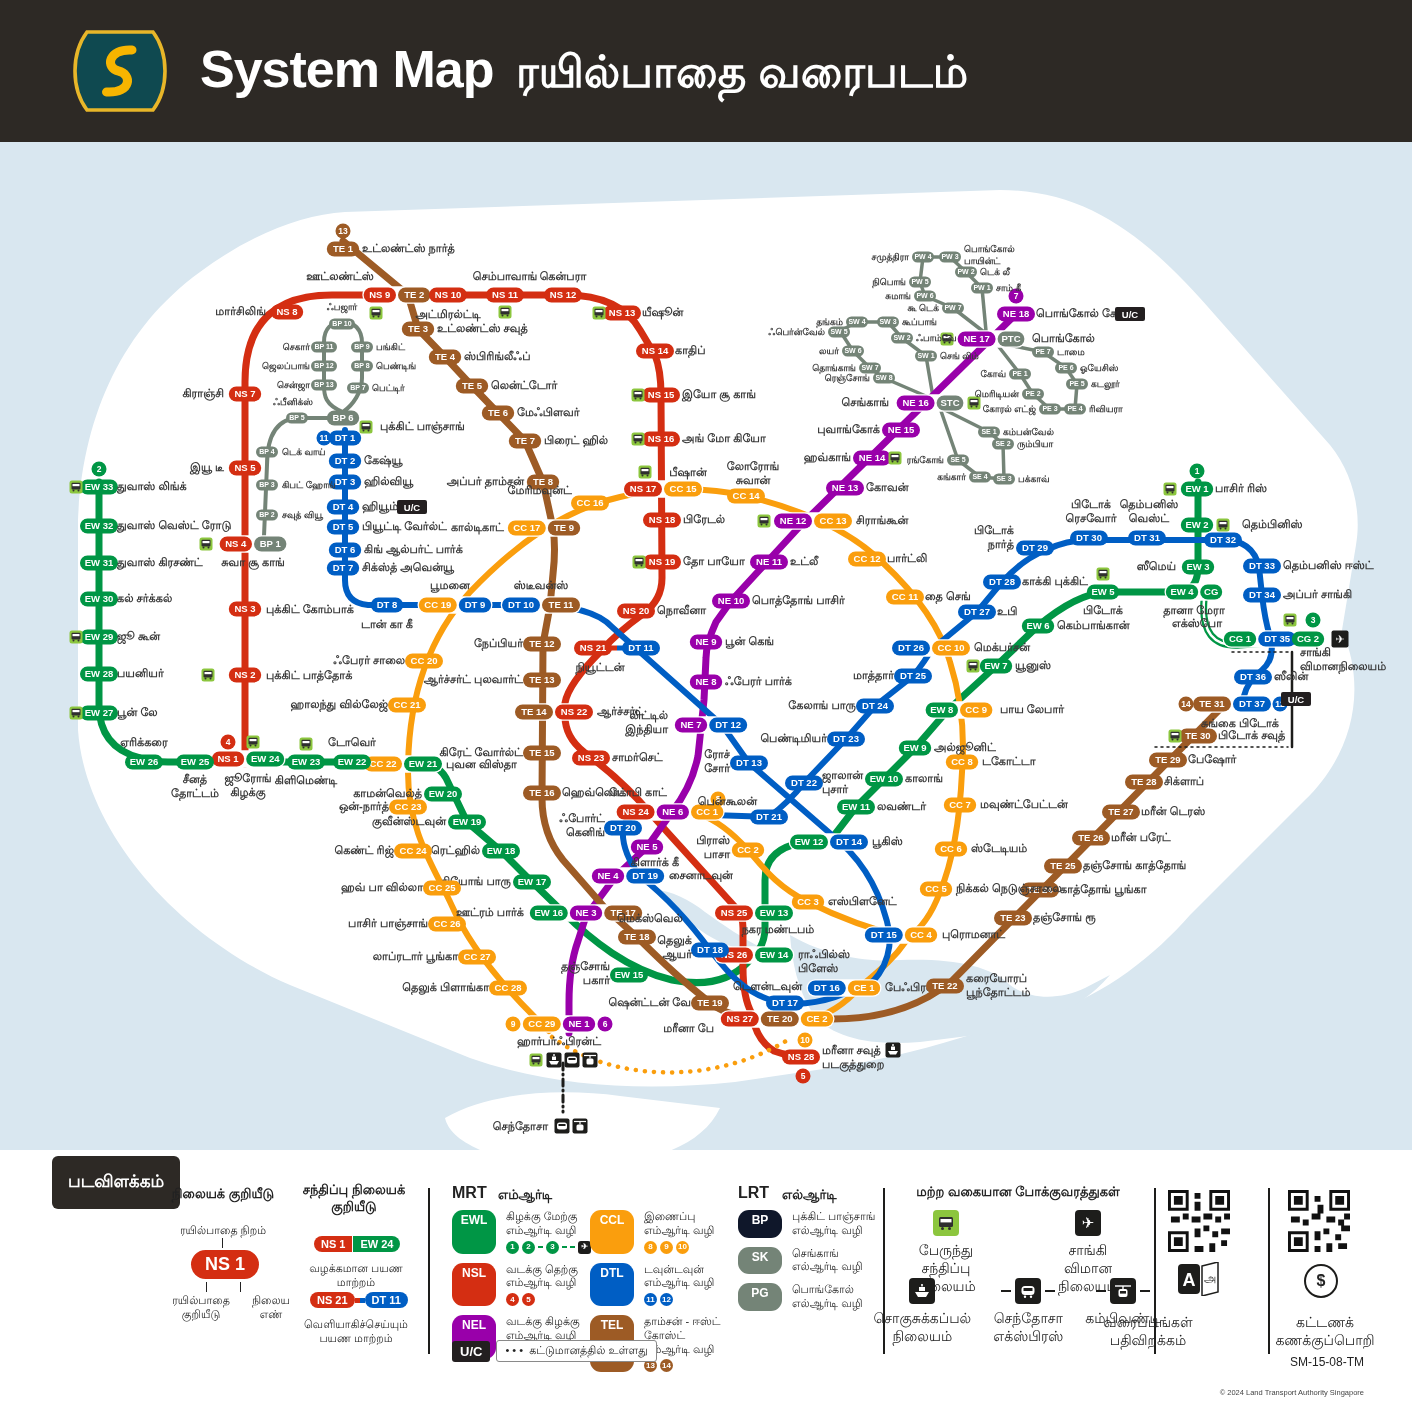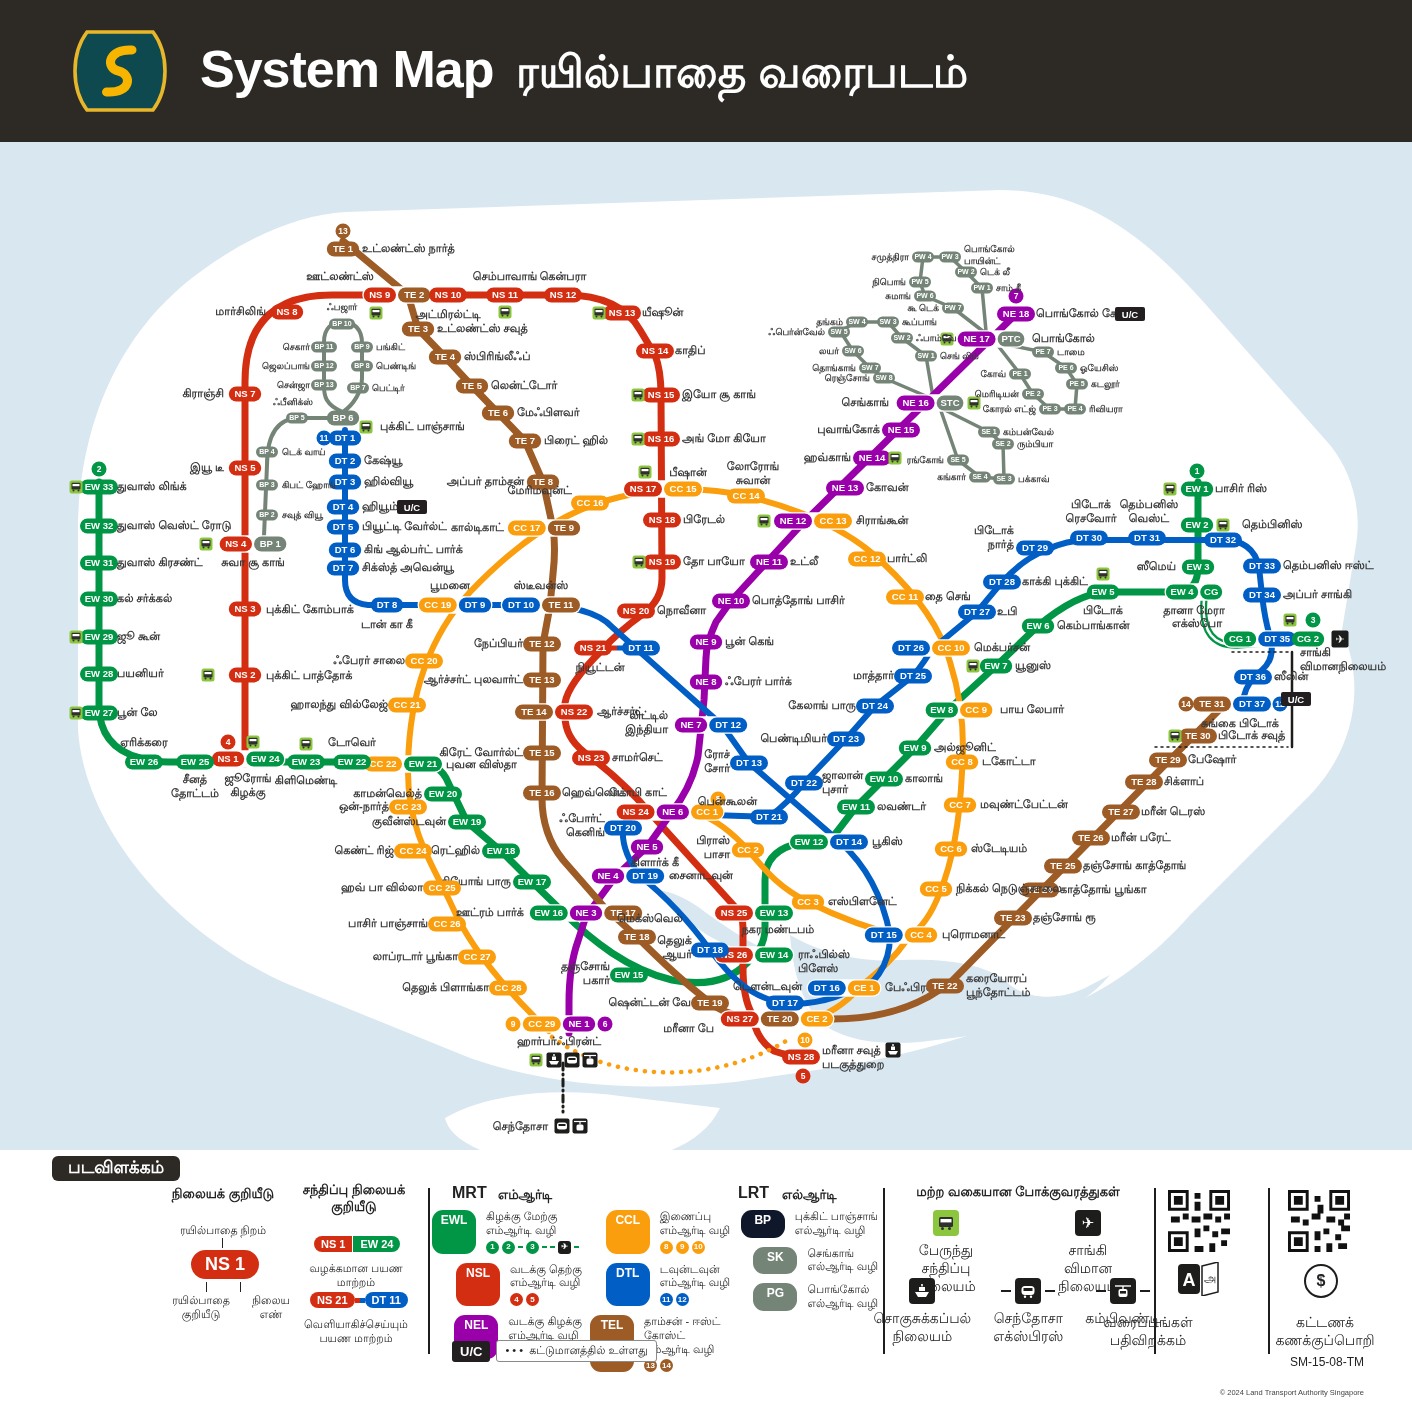"படவிளக்கம்" .lg-badge { padding: 2px 16px -> 16px 16px }
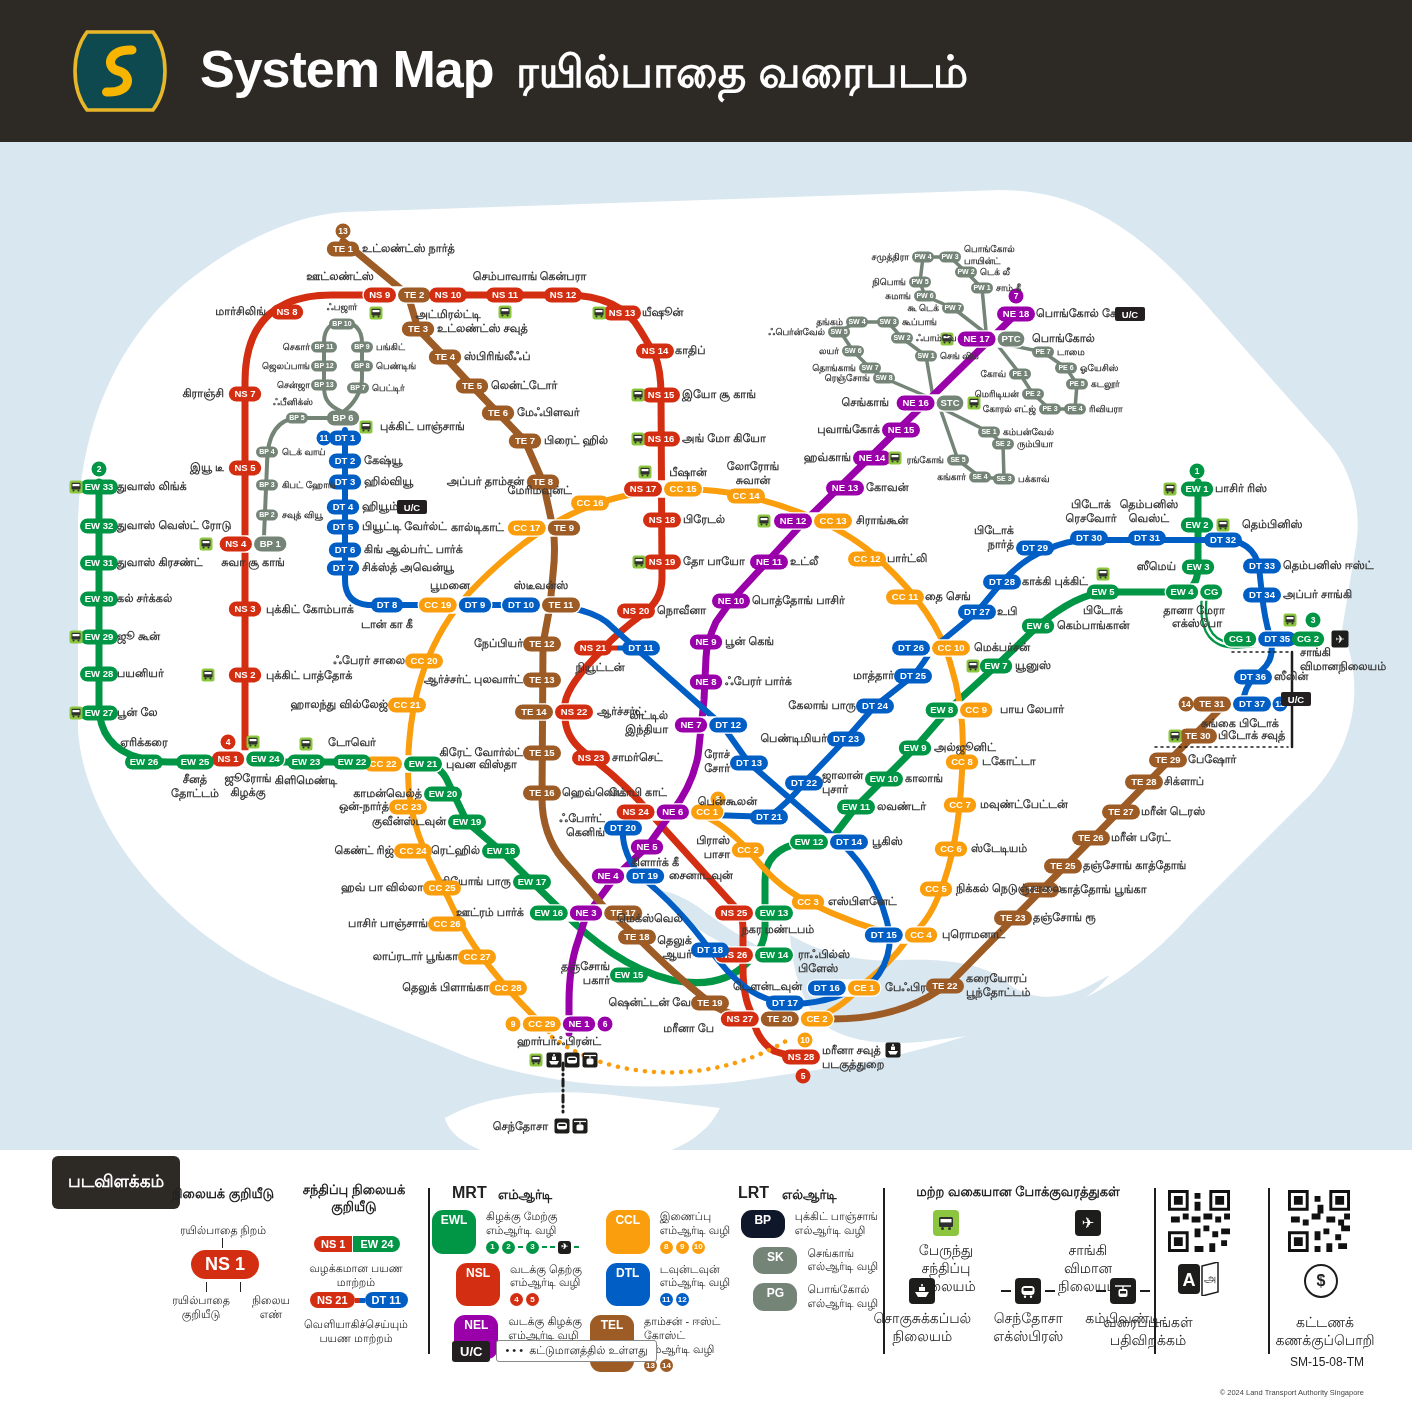"EWL" .lg-row { justify-content: flex-end -> none }
